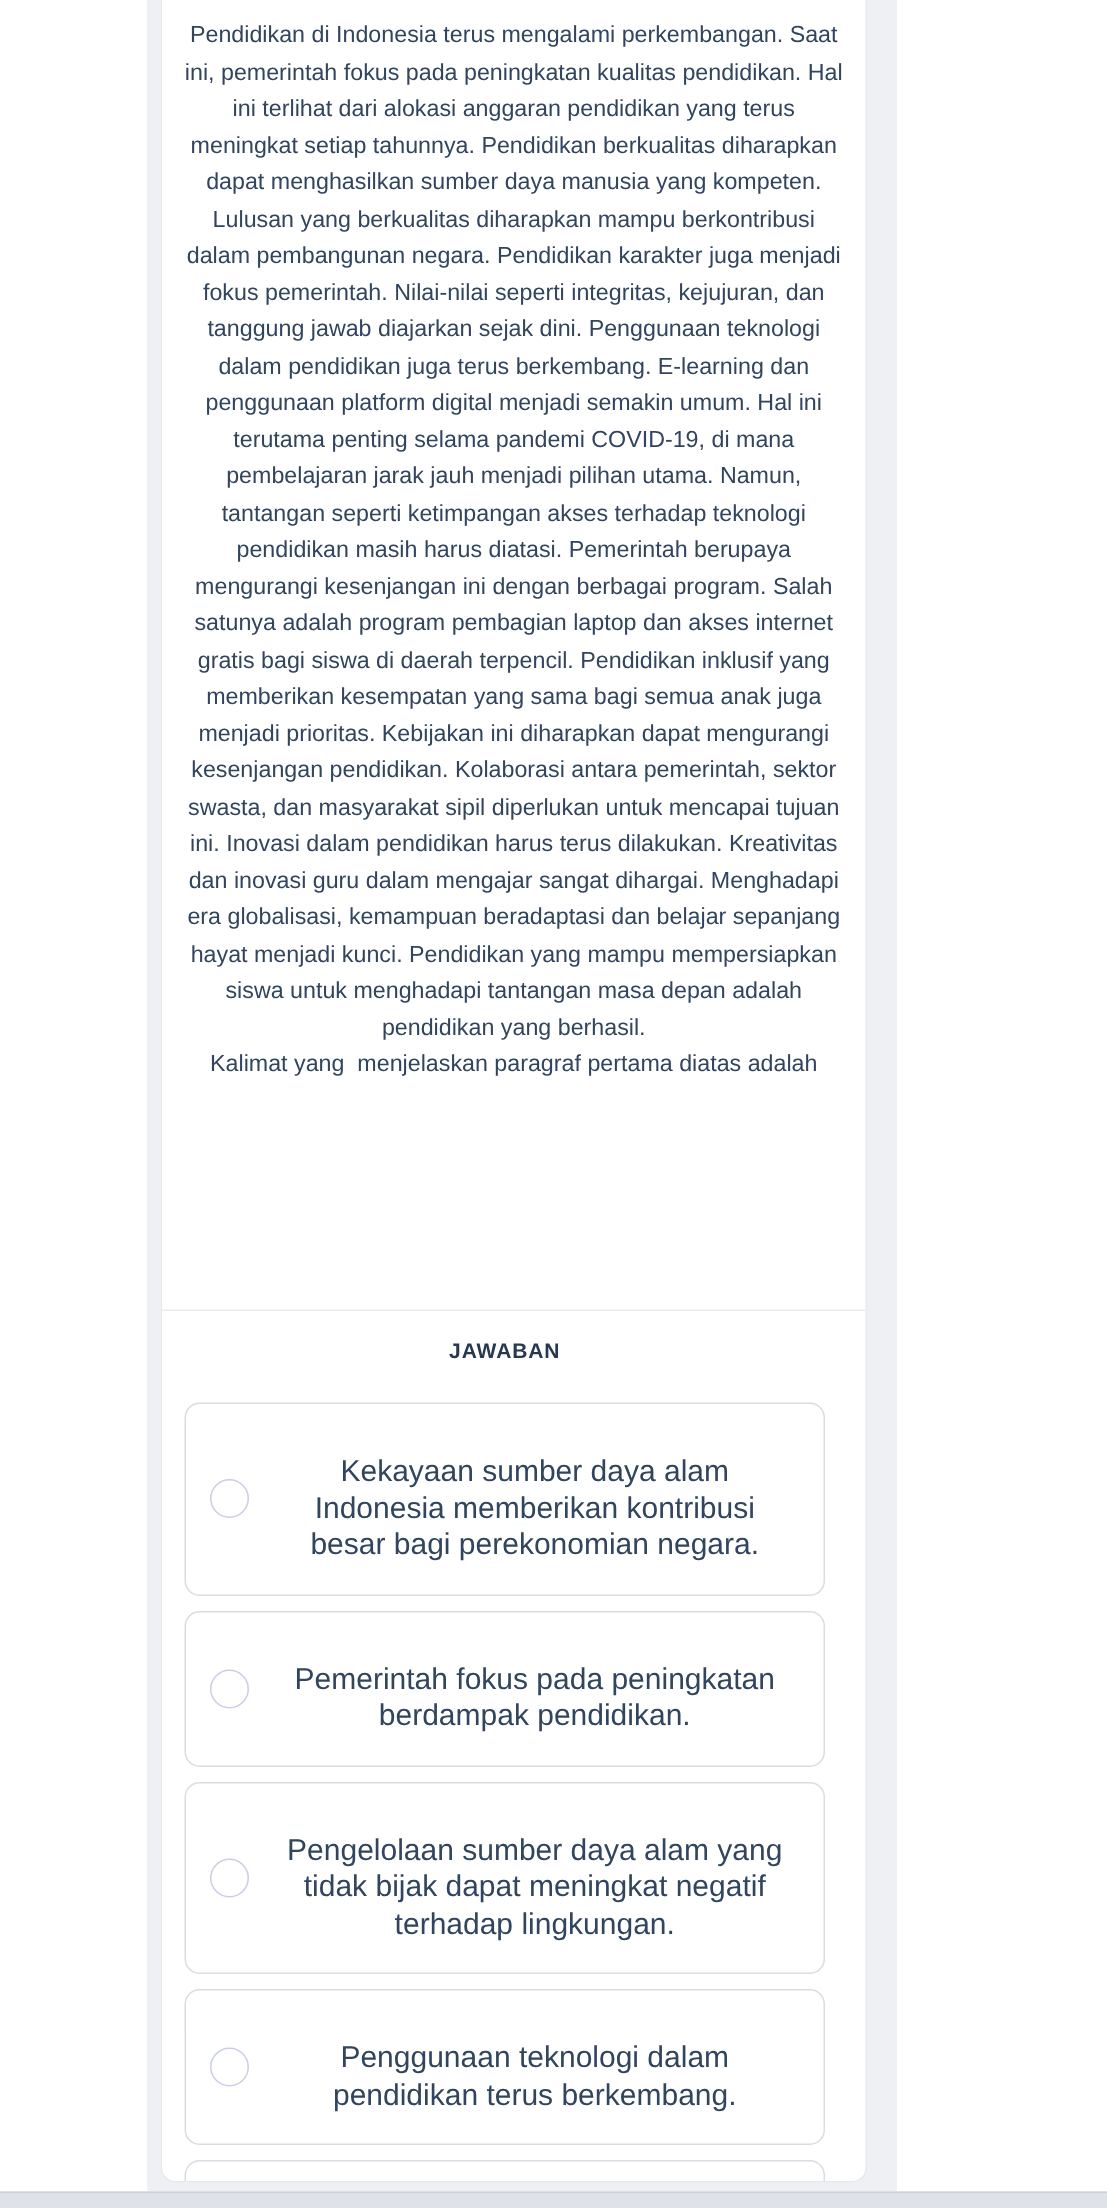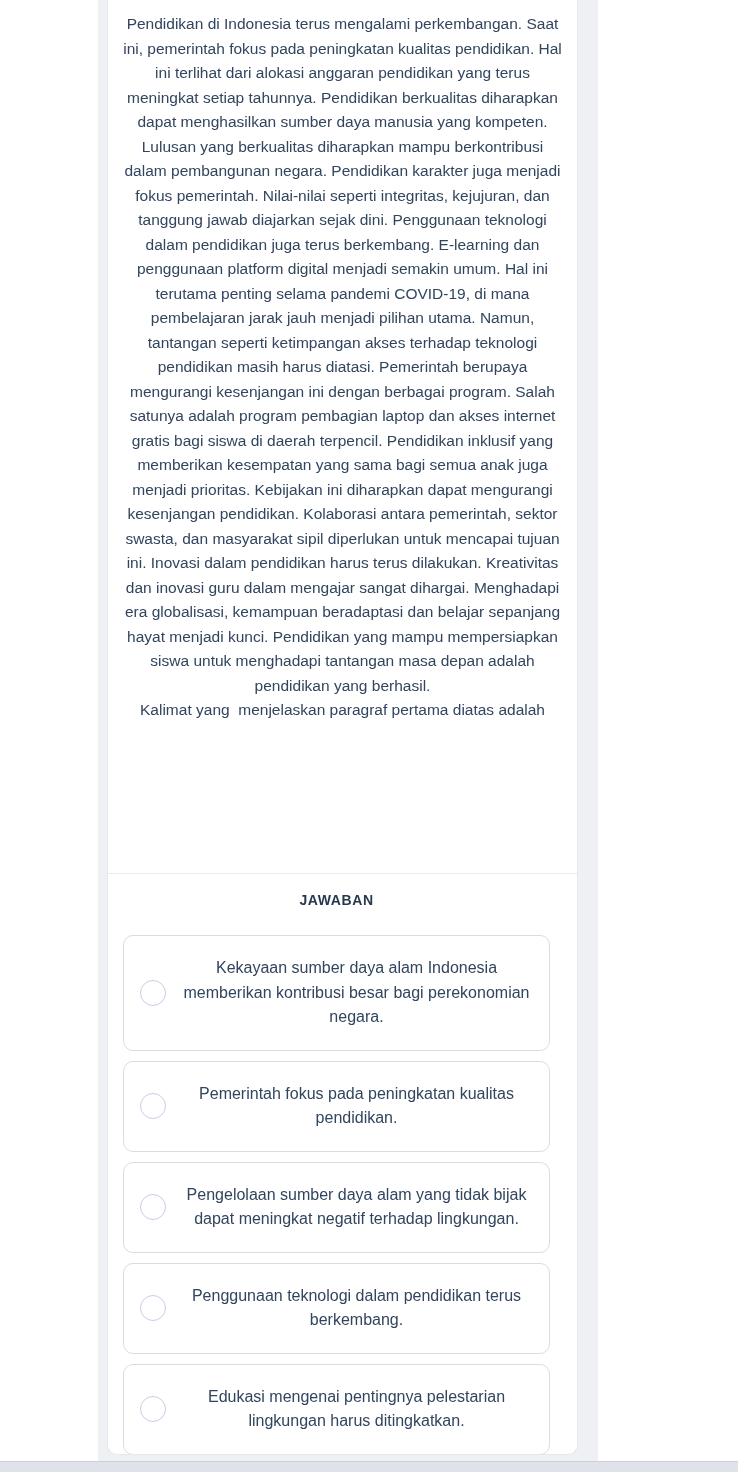"Kekayaan sumber daya alam Indonesia" .option-label { font-size: 16px -> 20px; margin-top: none -> 13px }
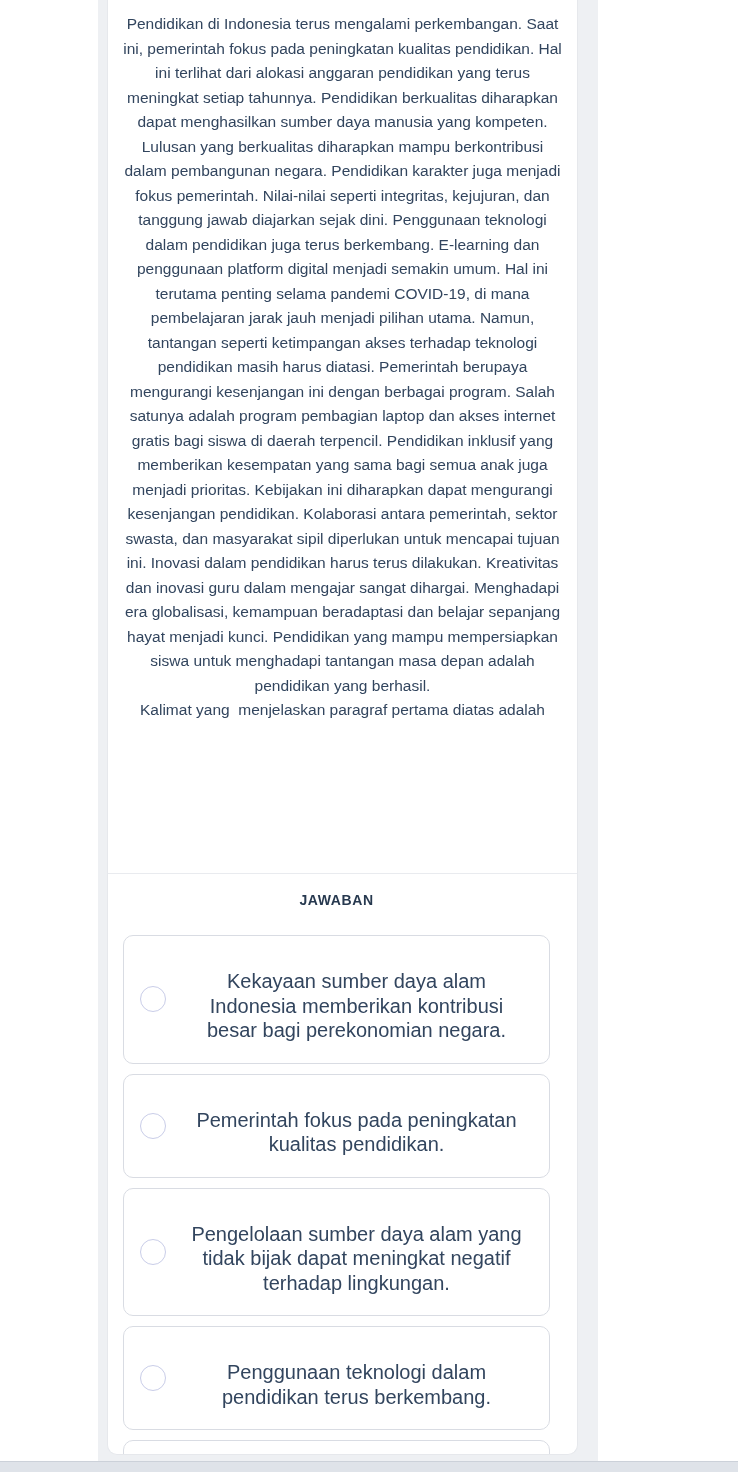"Pemerintah fokus pada peningkatan" span.option-label { text: kualitas -> berdampak }
